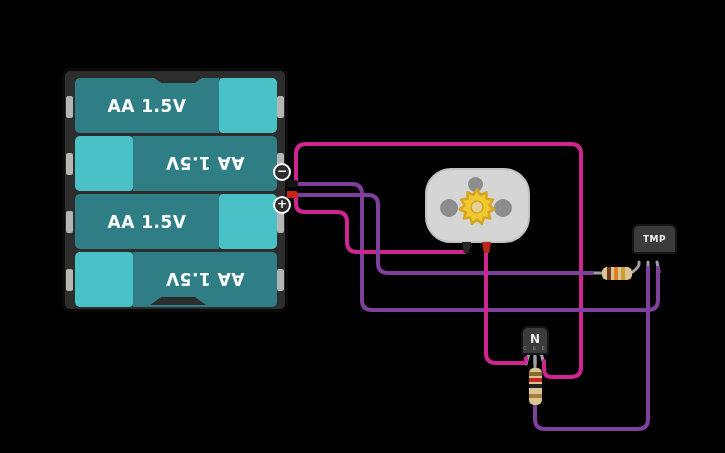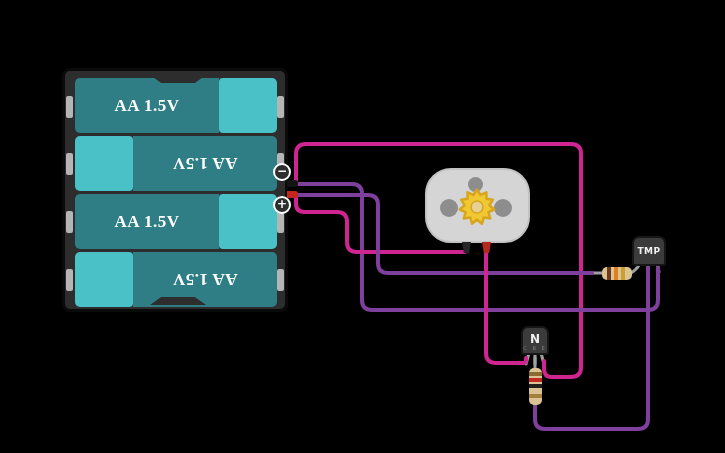"AA 1.5V" .pack { font-family: Liberation Serif, serif -> none }
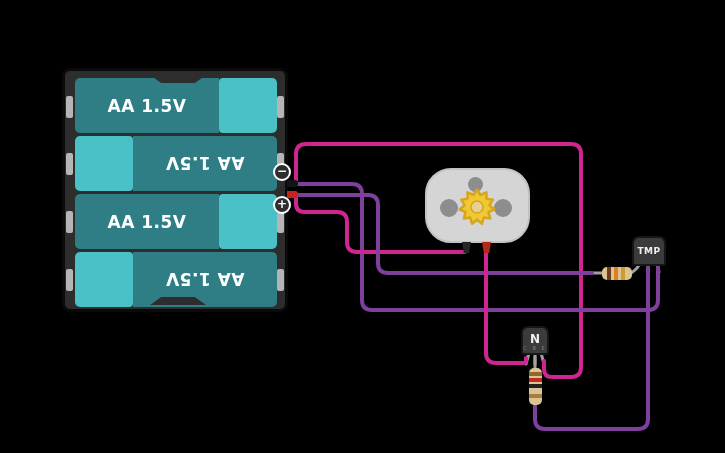"TMP" .tmp { top: 236px -> 224px; width: 34px -> 45px }
